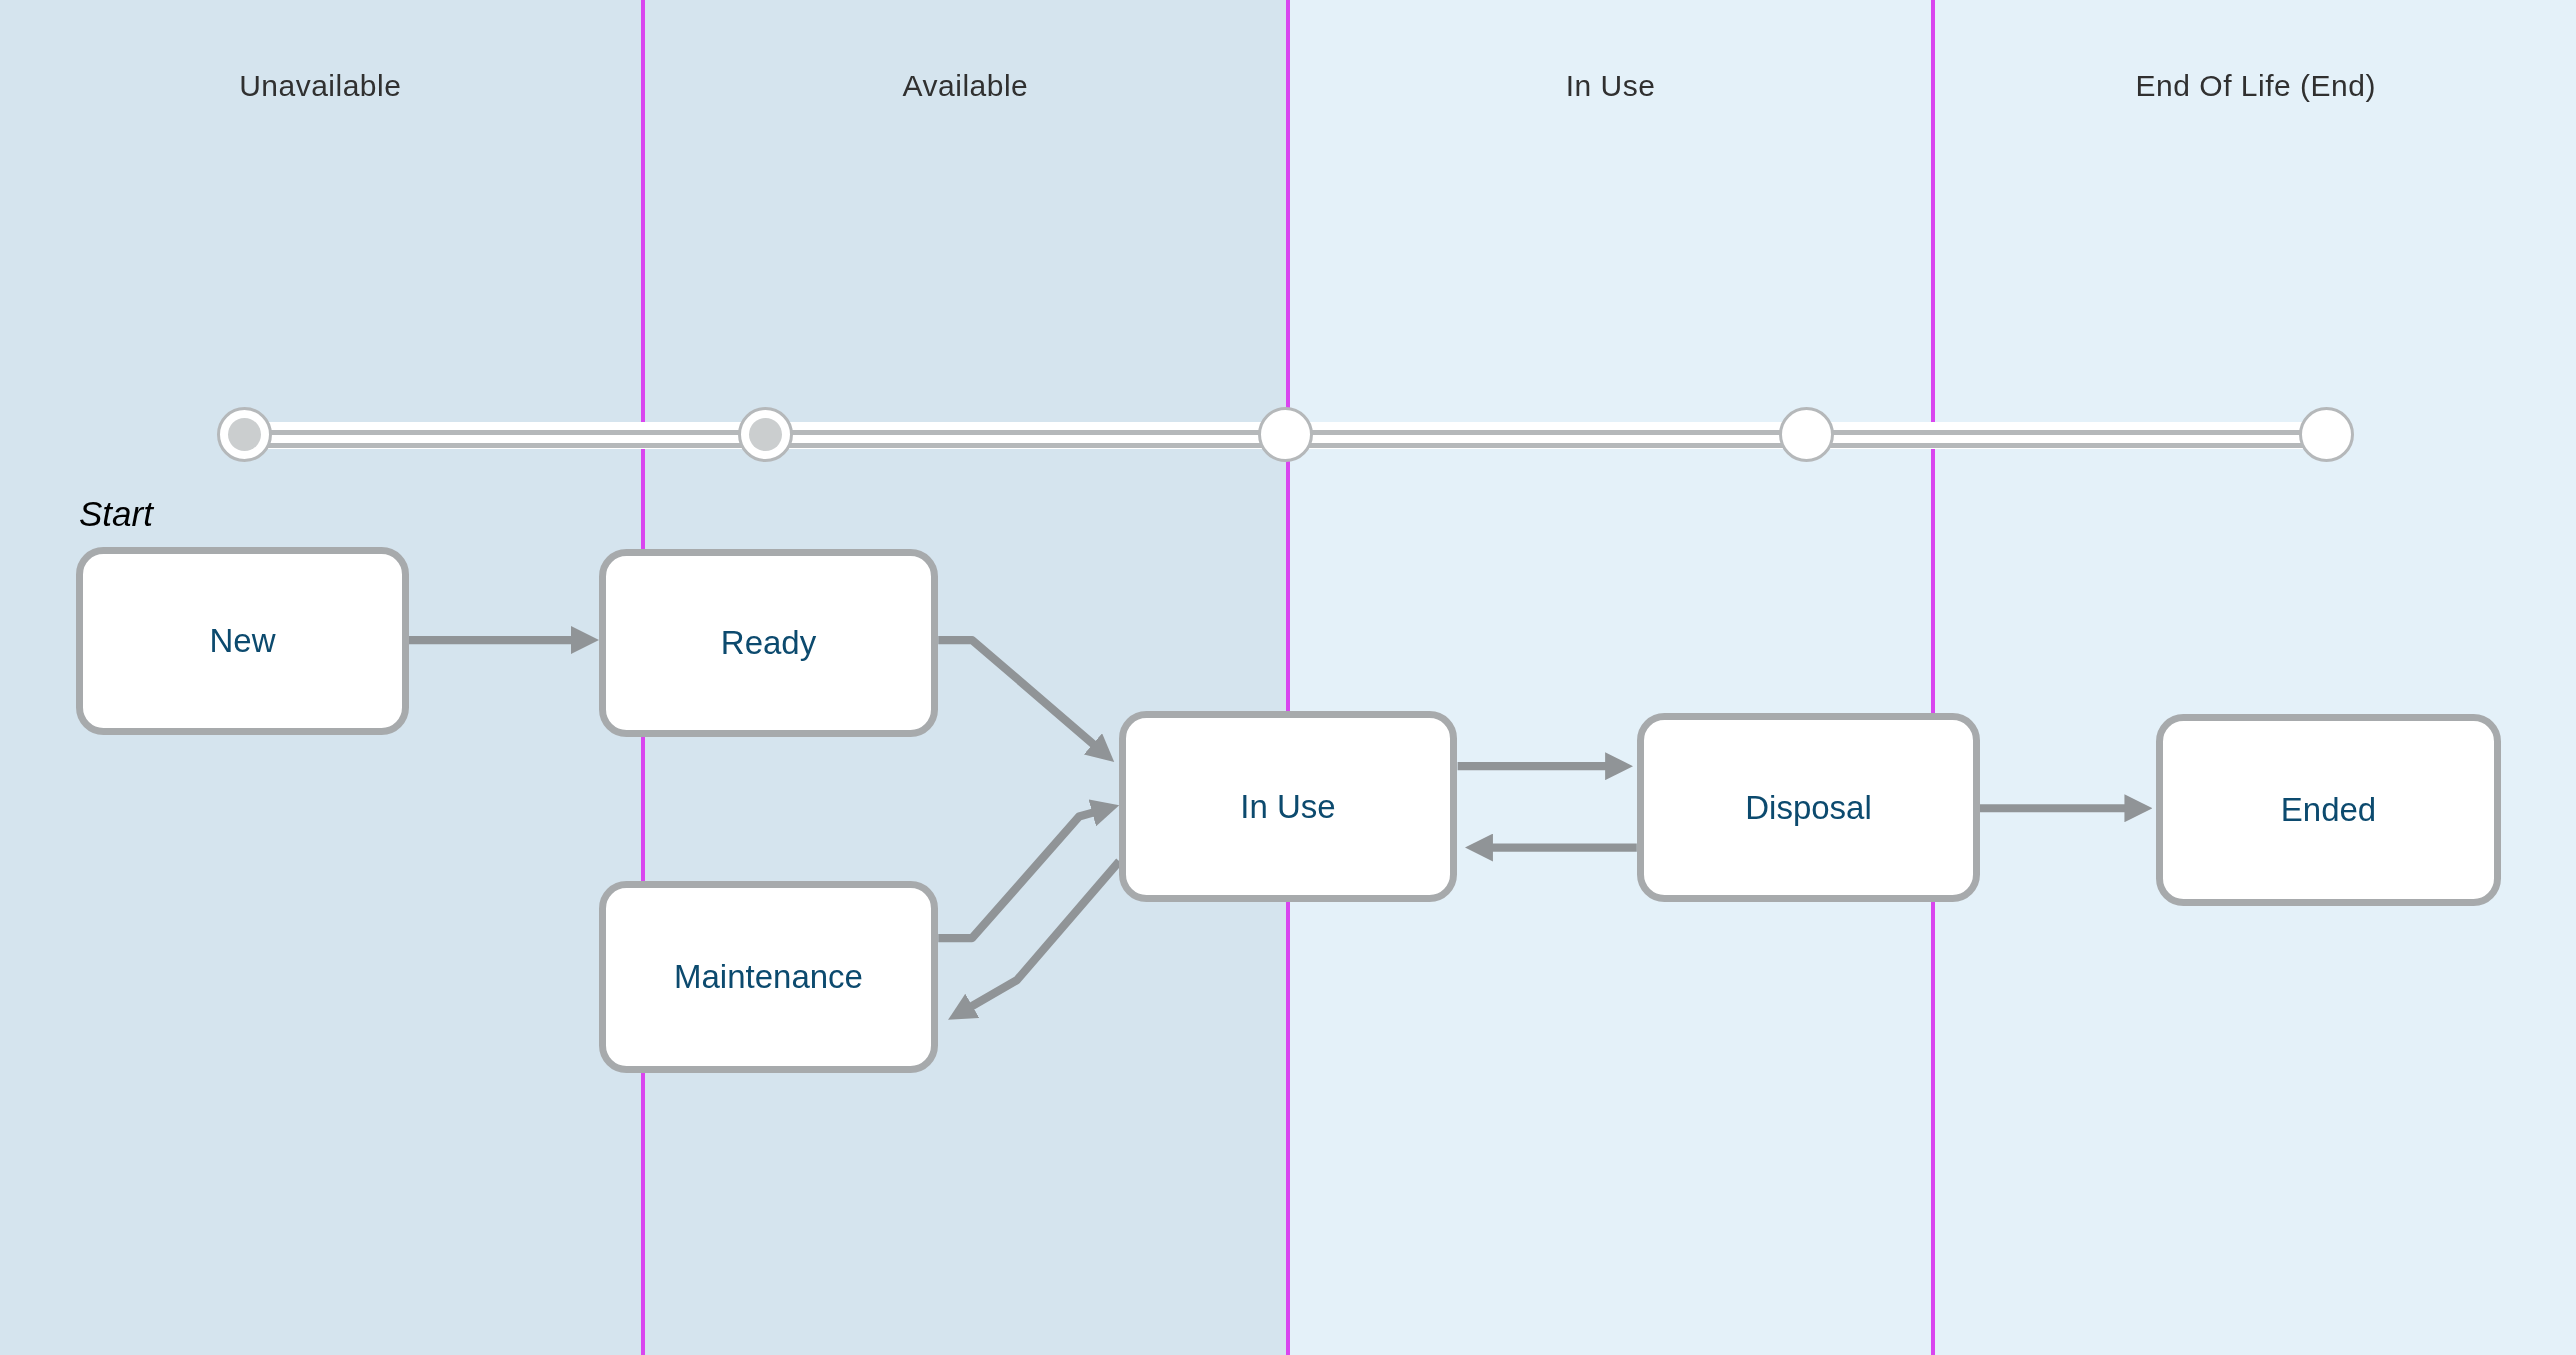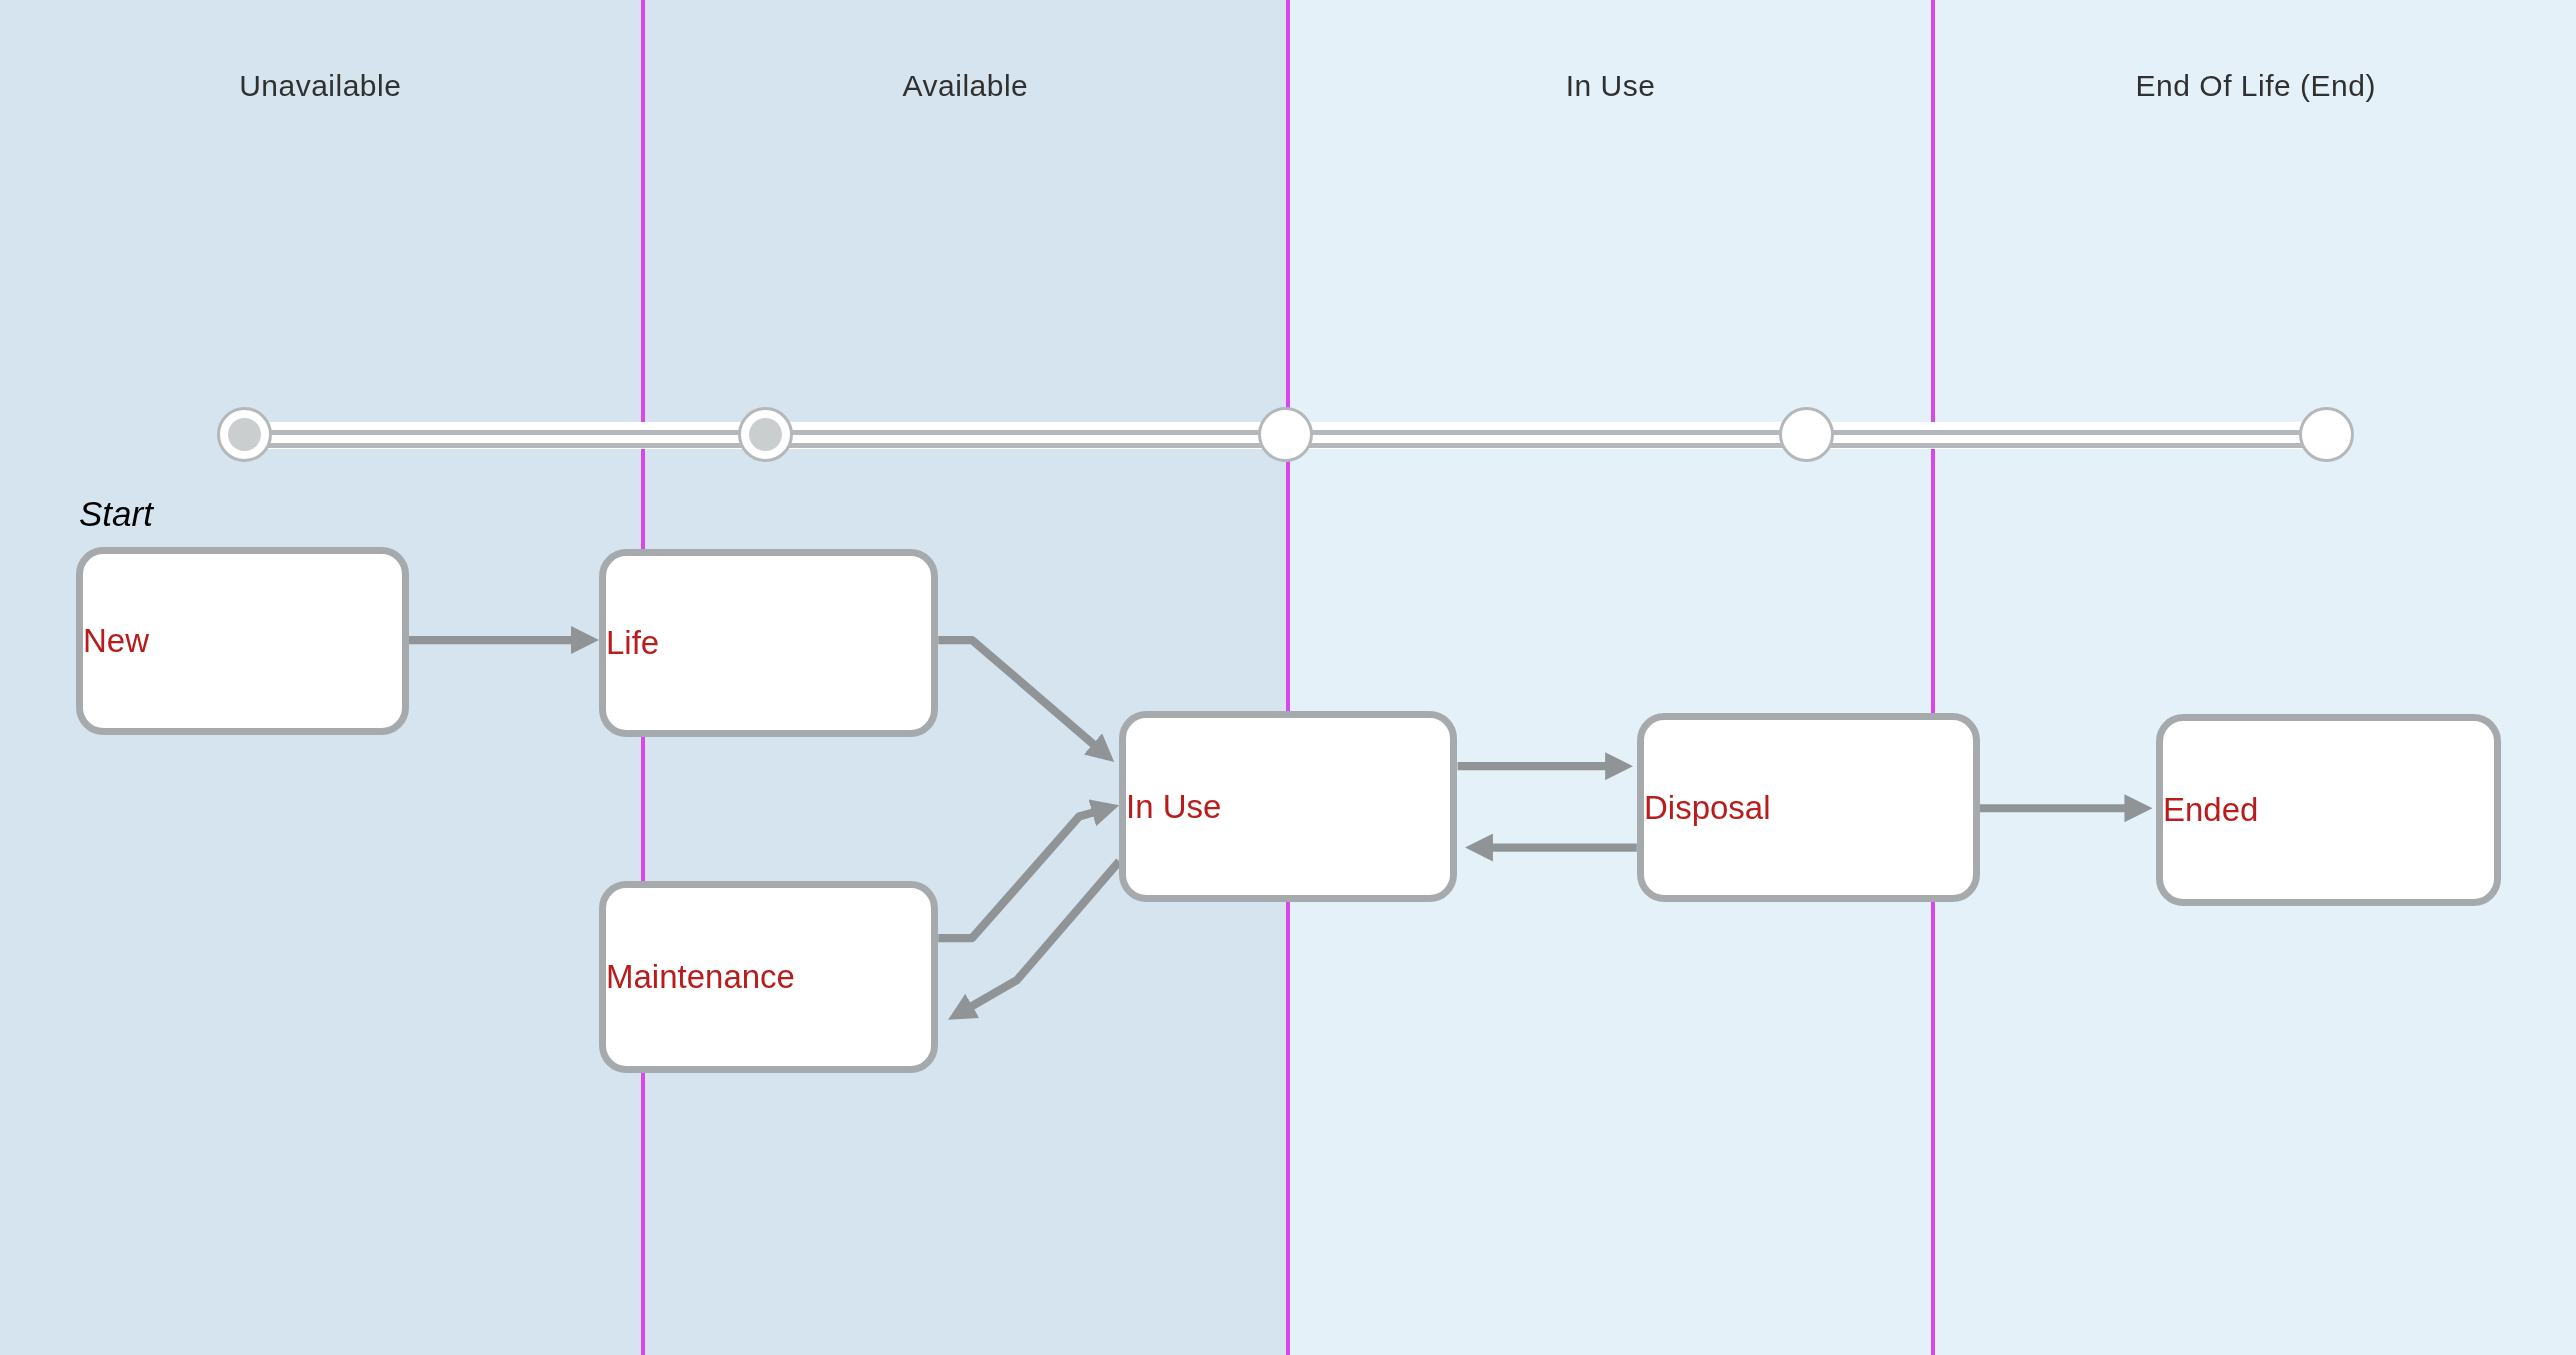"New" .node { color: #b91c1c -> #0c4a6e; justify-content: flex-start -> center }
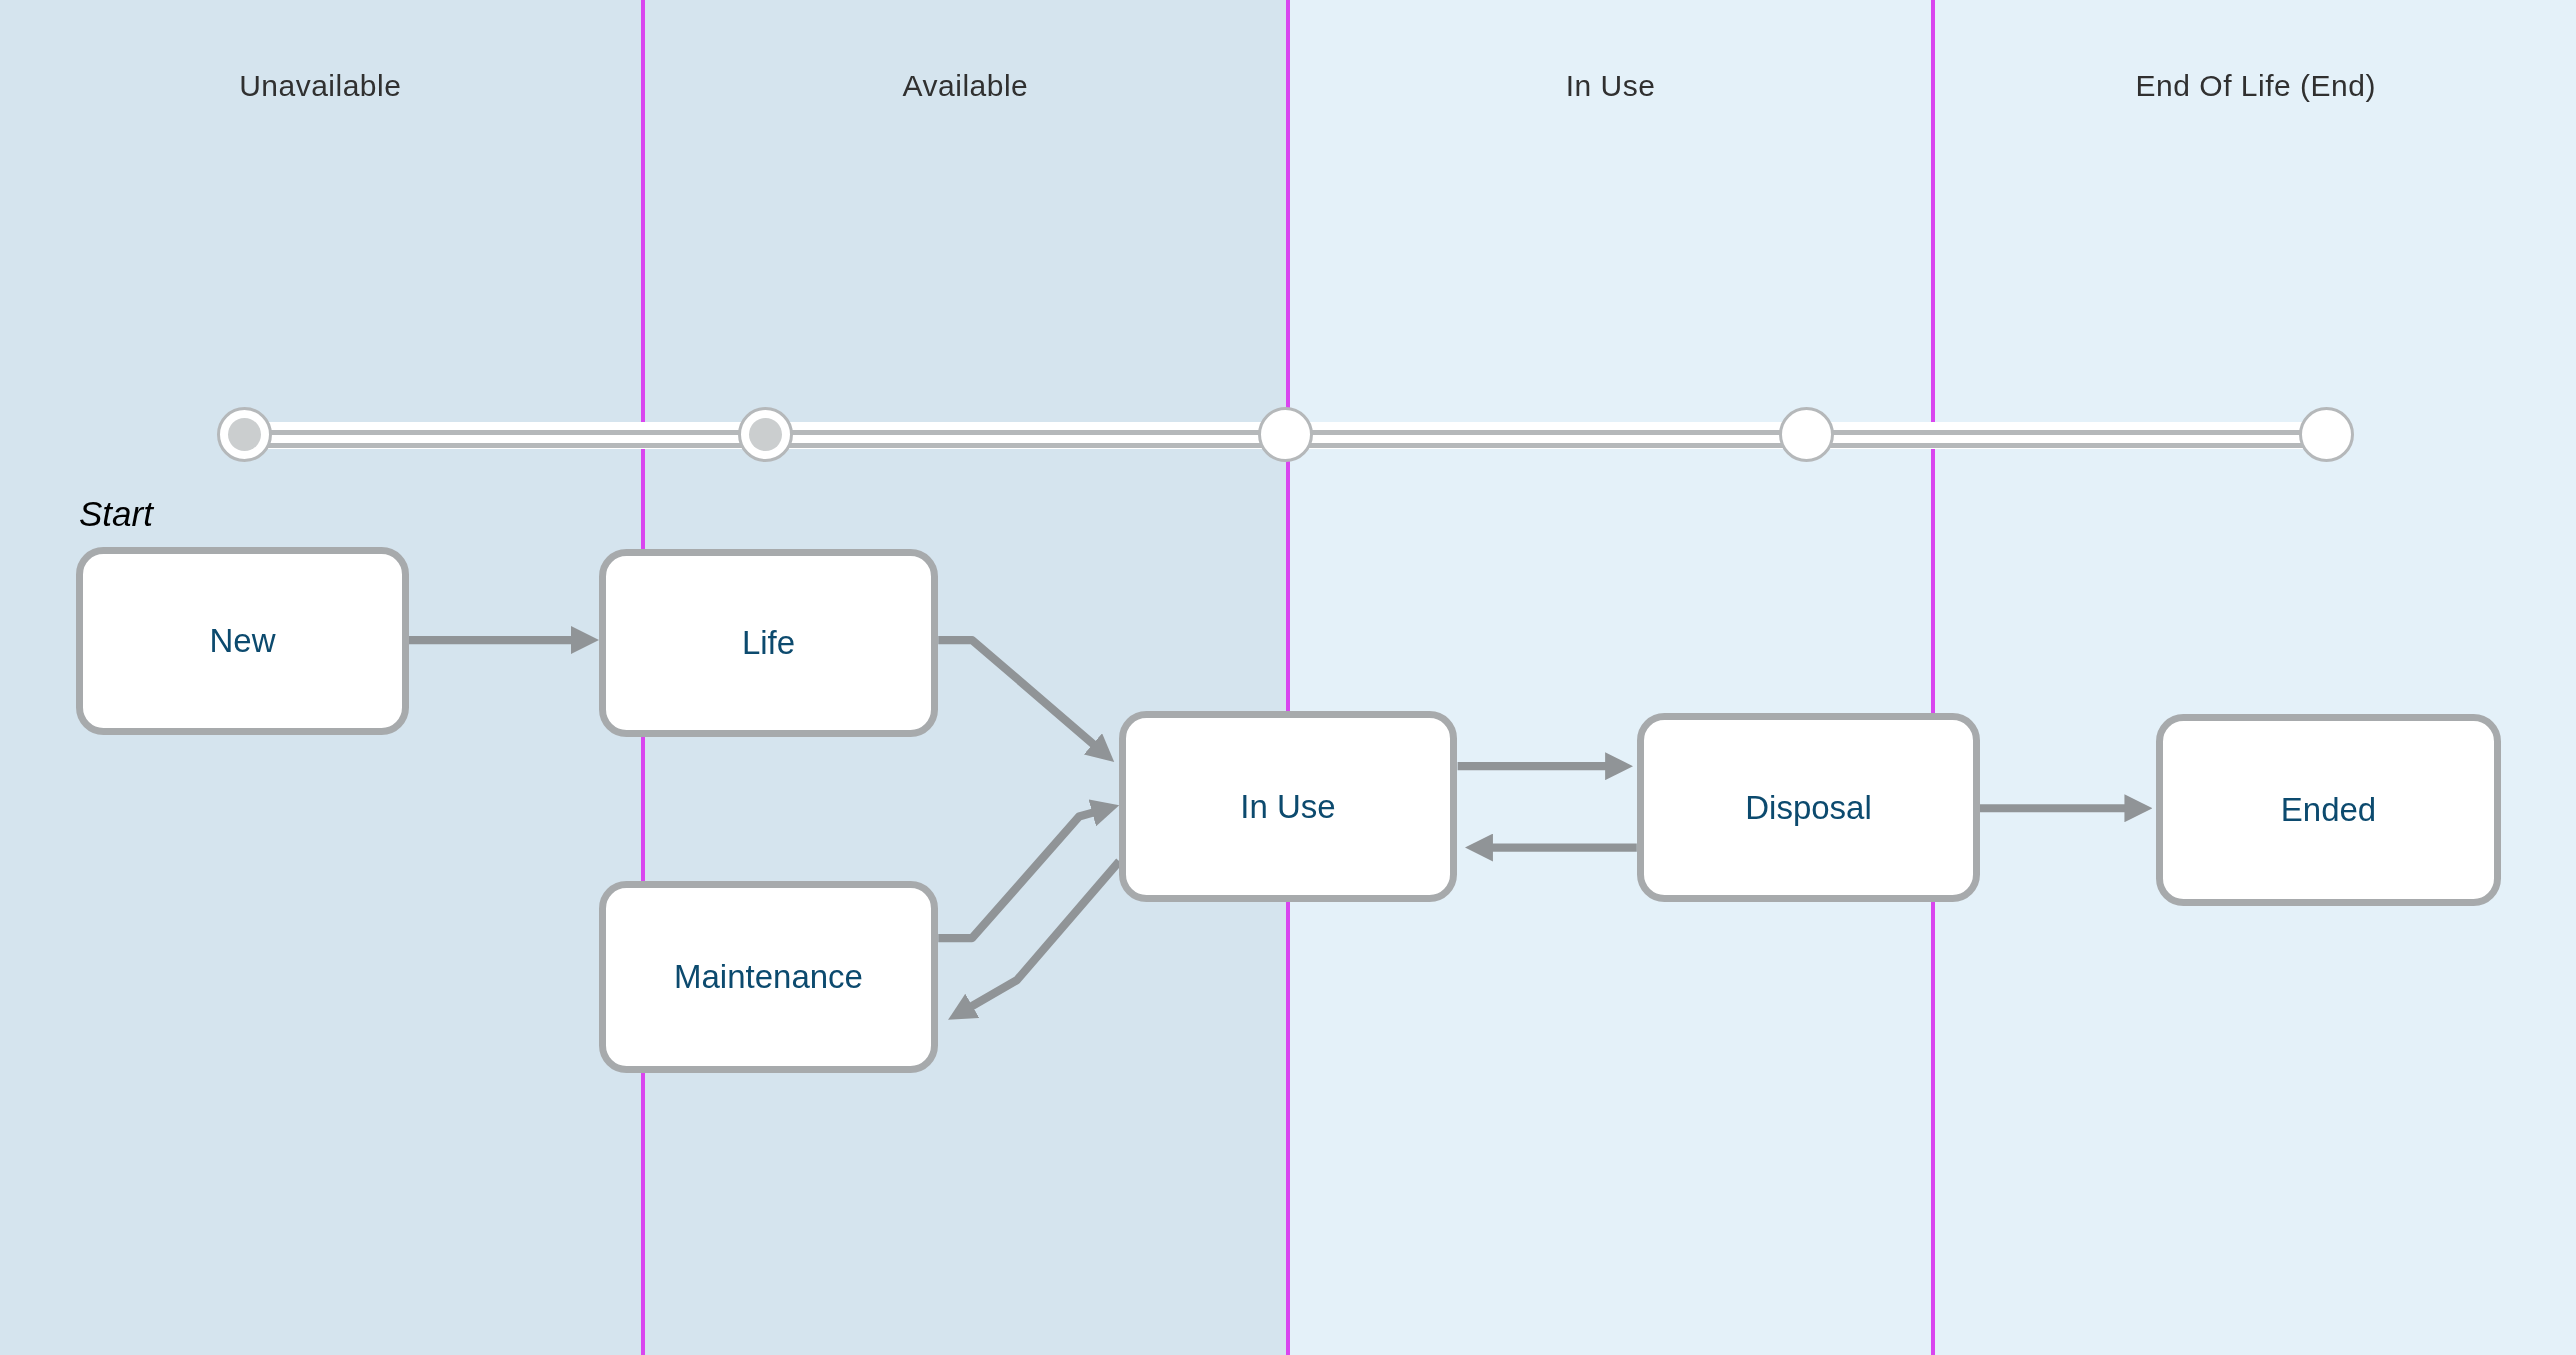"Life" span { text: Life -> Ready }
